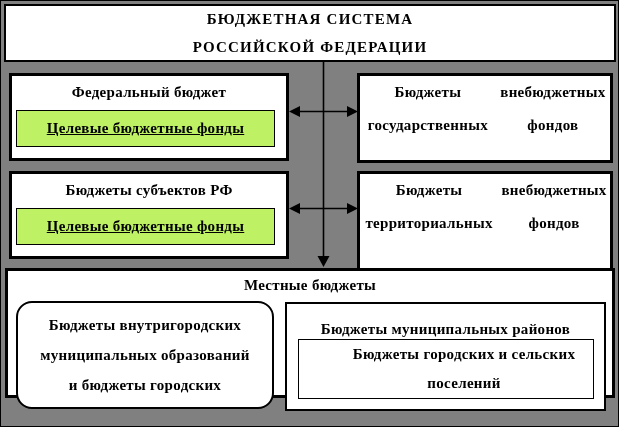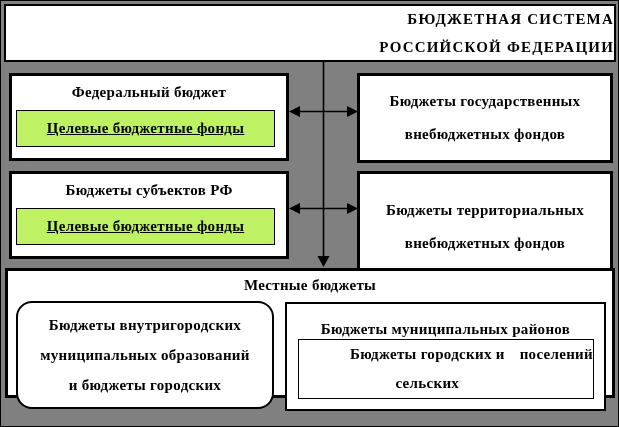"БЮДЖЕТНАЯ СИСТЕМА" .title-box { align-items: flex-end -> none }
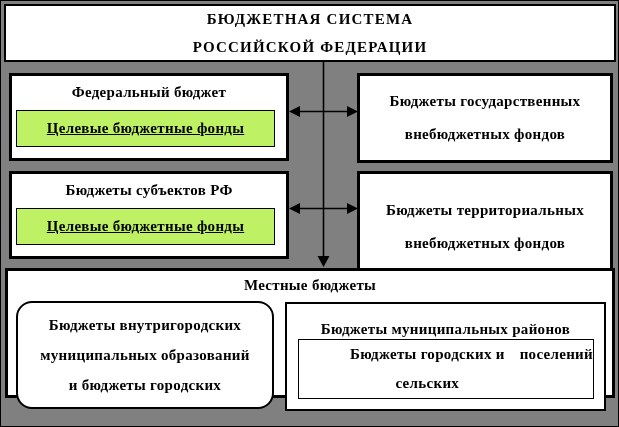"Бюджеты государственных" .two-line { flex-direction: column -> row }
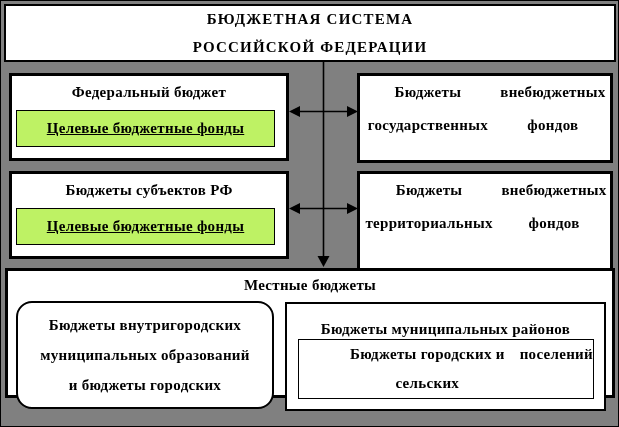"Бюджеты городских и сельских" .municipal-nested { flex-direction: row -> column }
